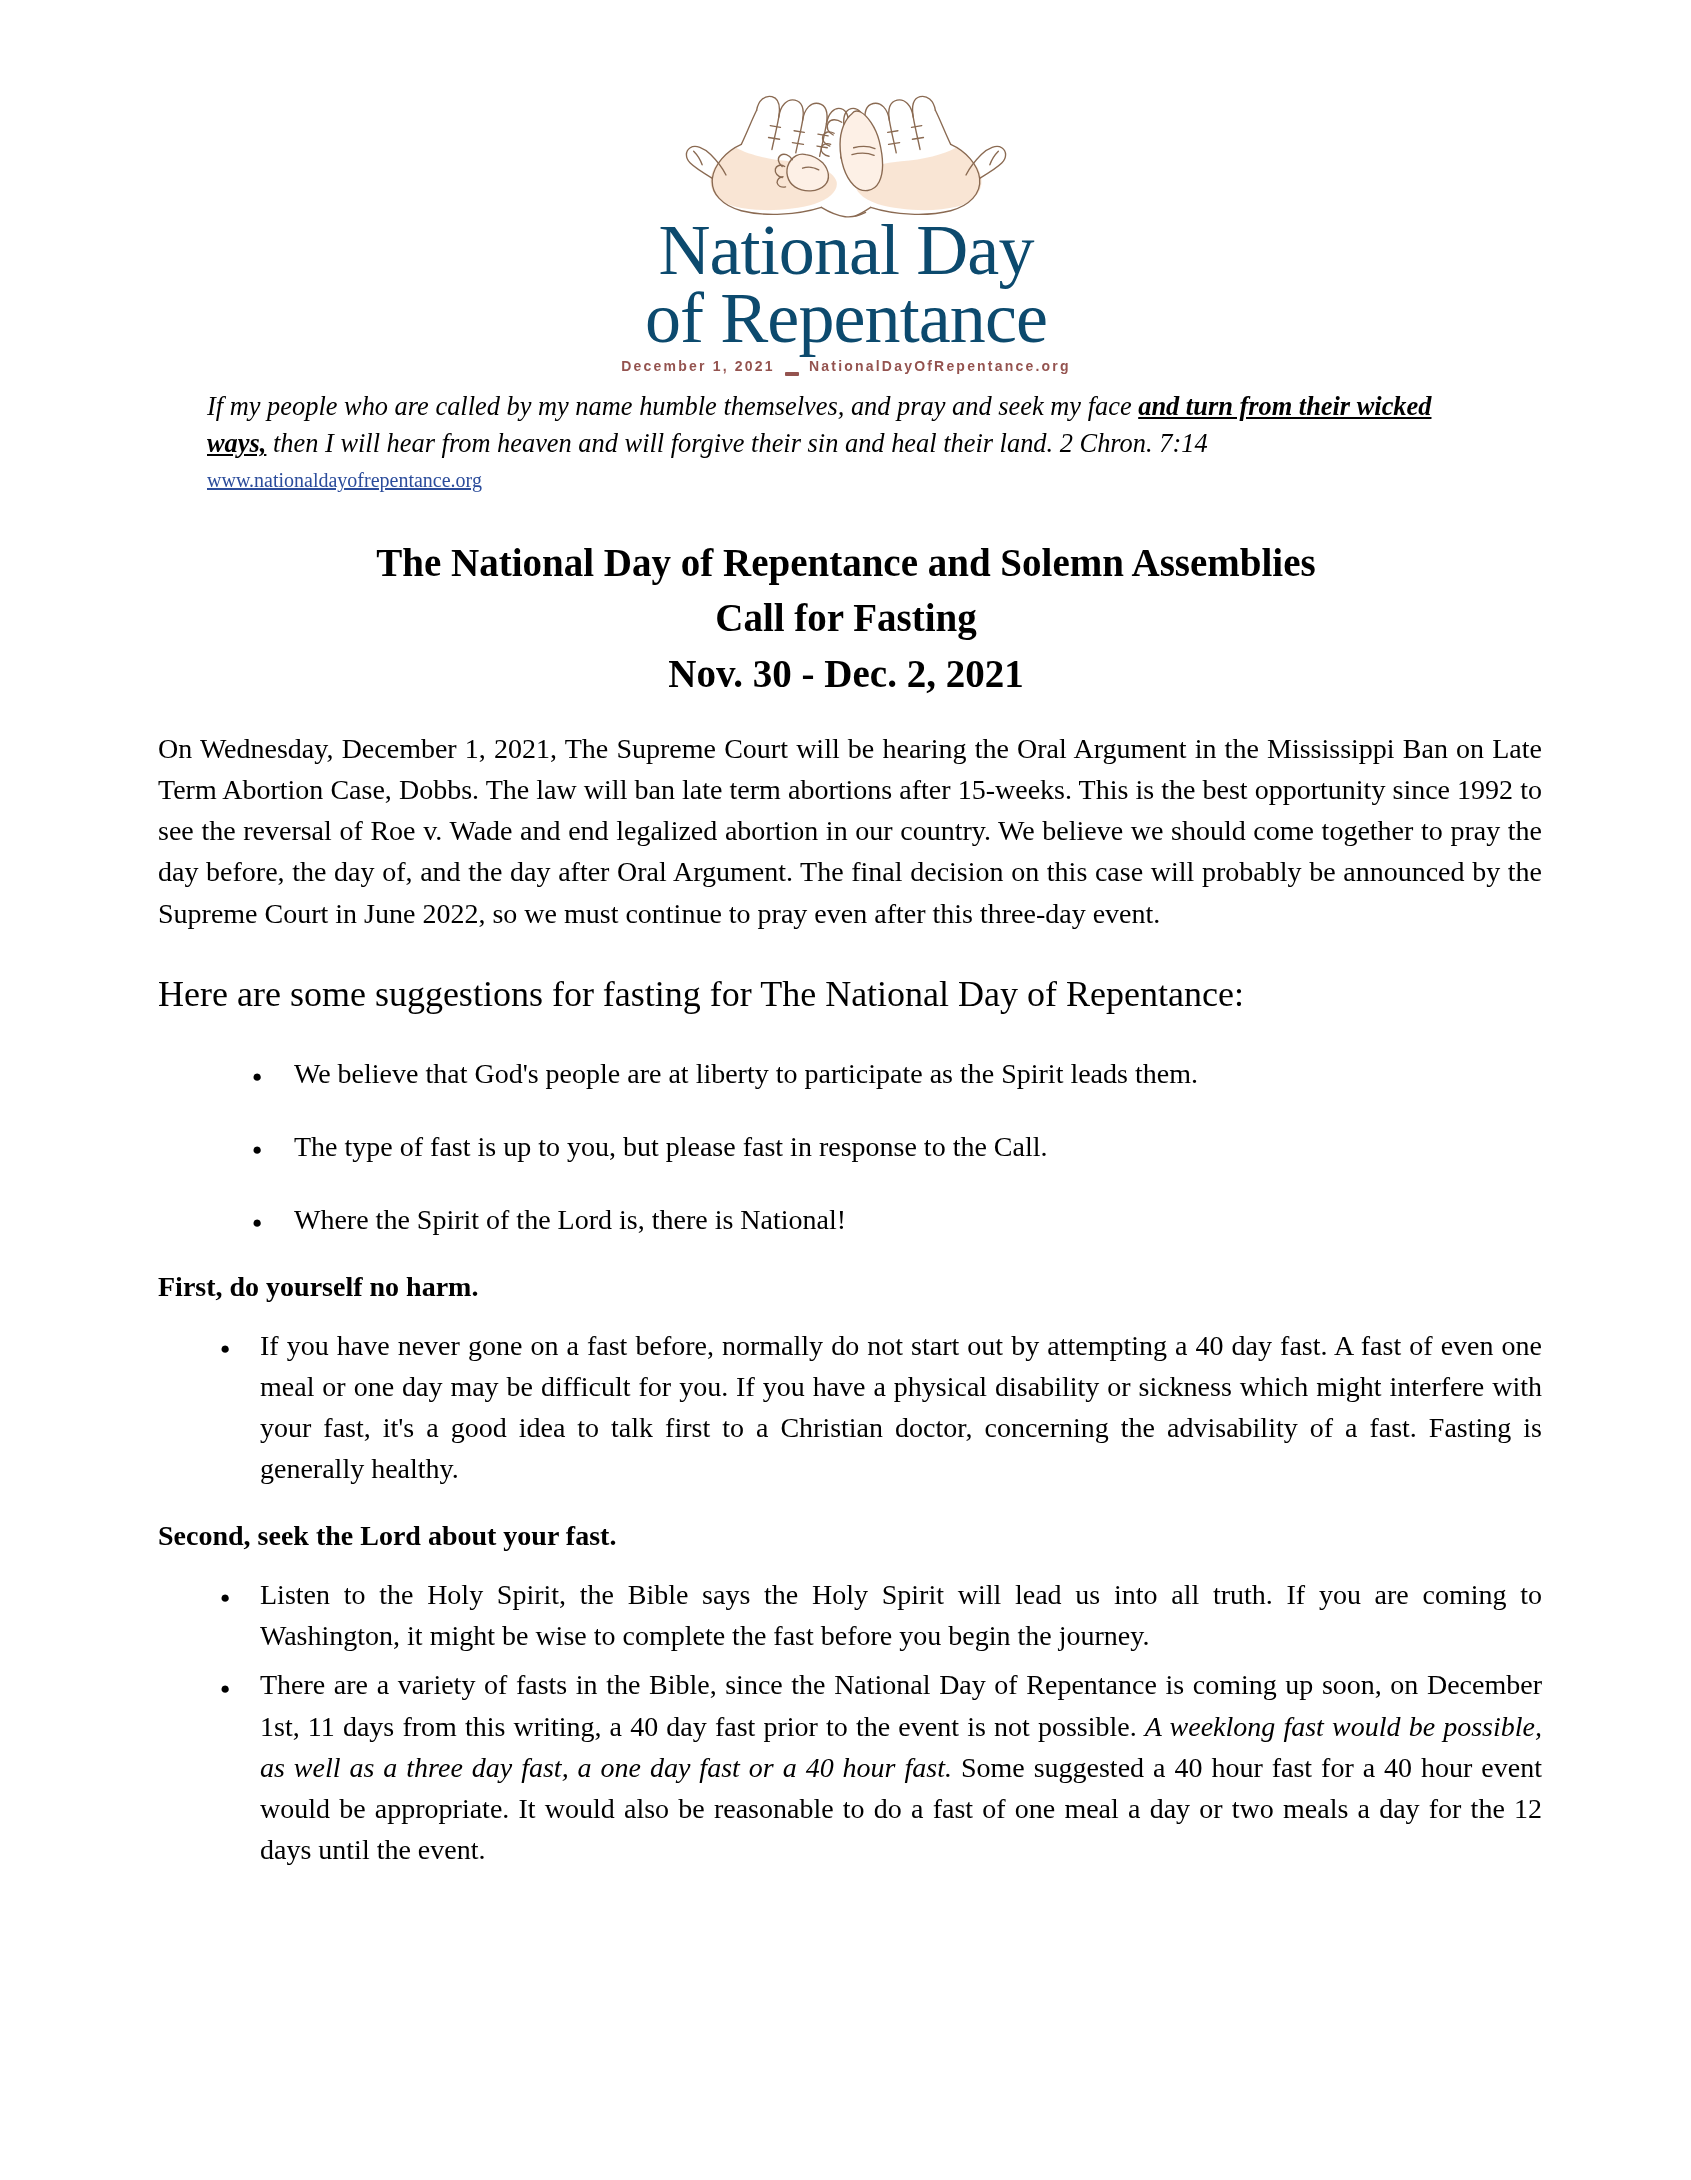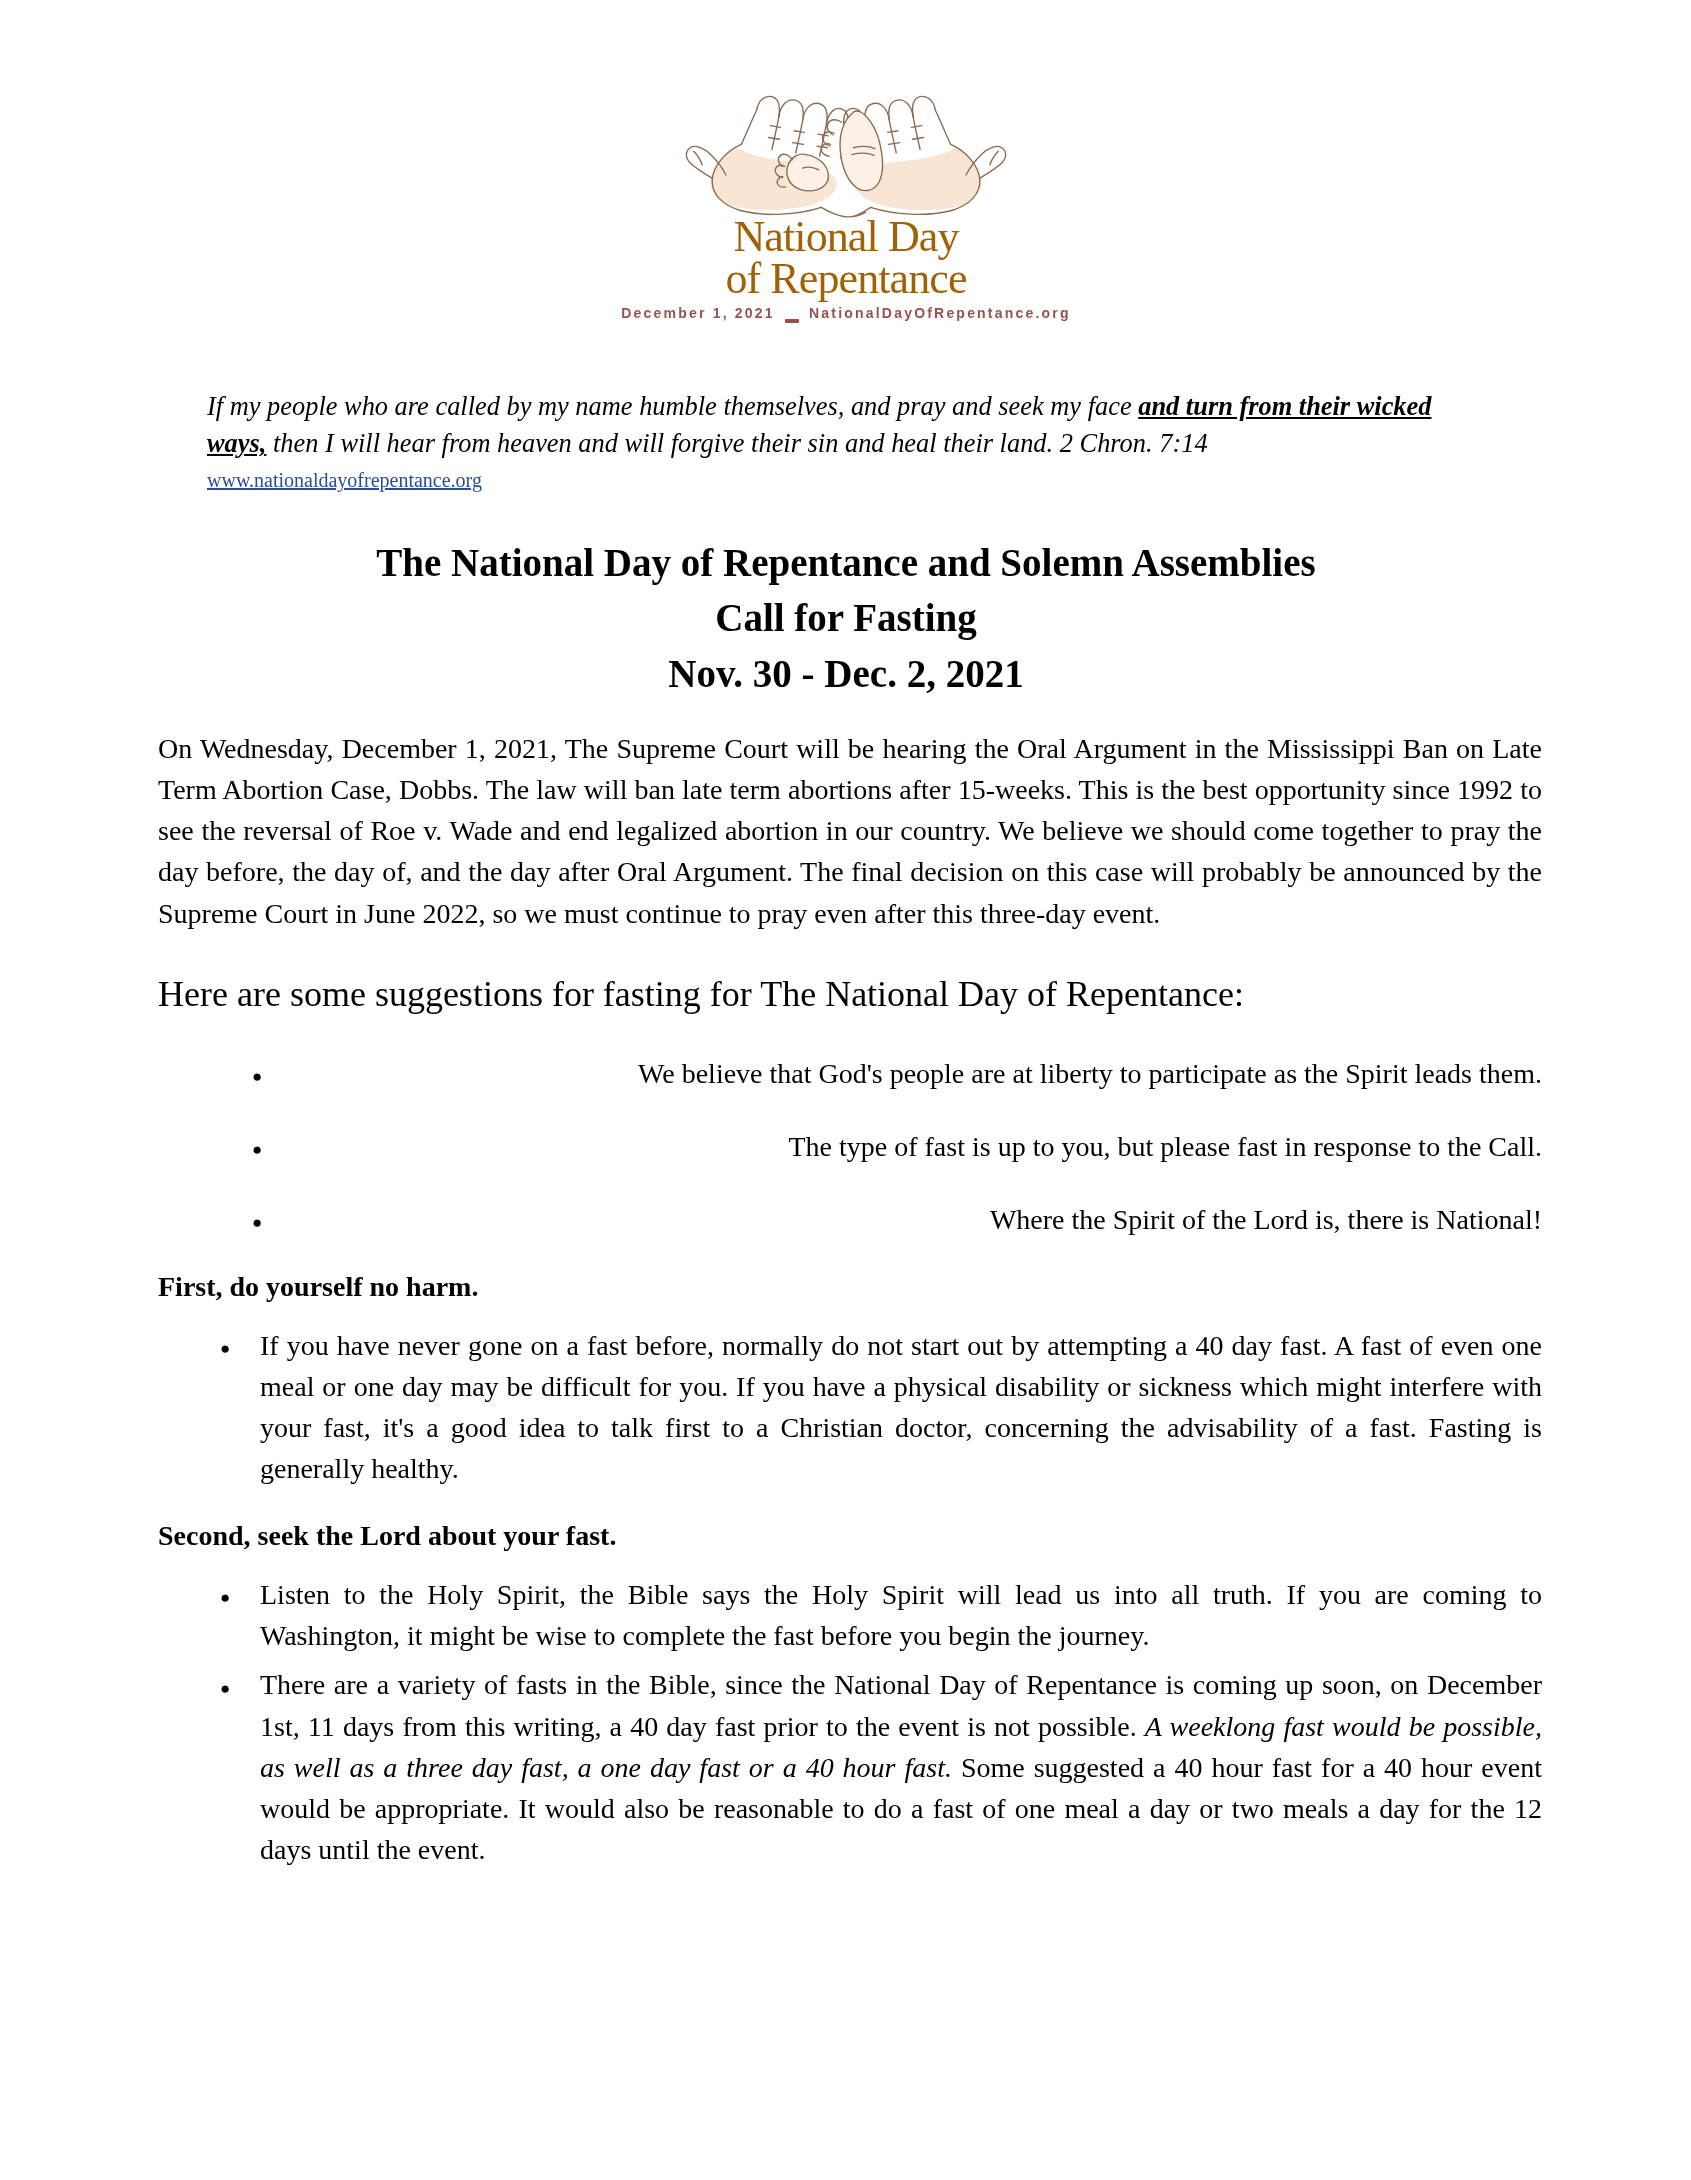"National Day" .logo-wordmark { color: #a16207 -> #0c4a6e; font-size: 44px -> 72px }
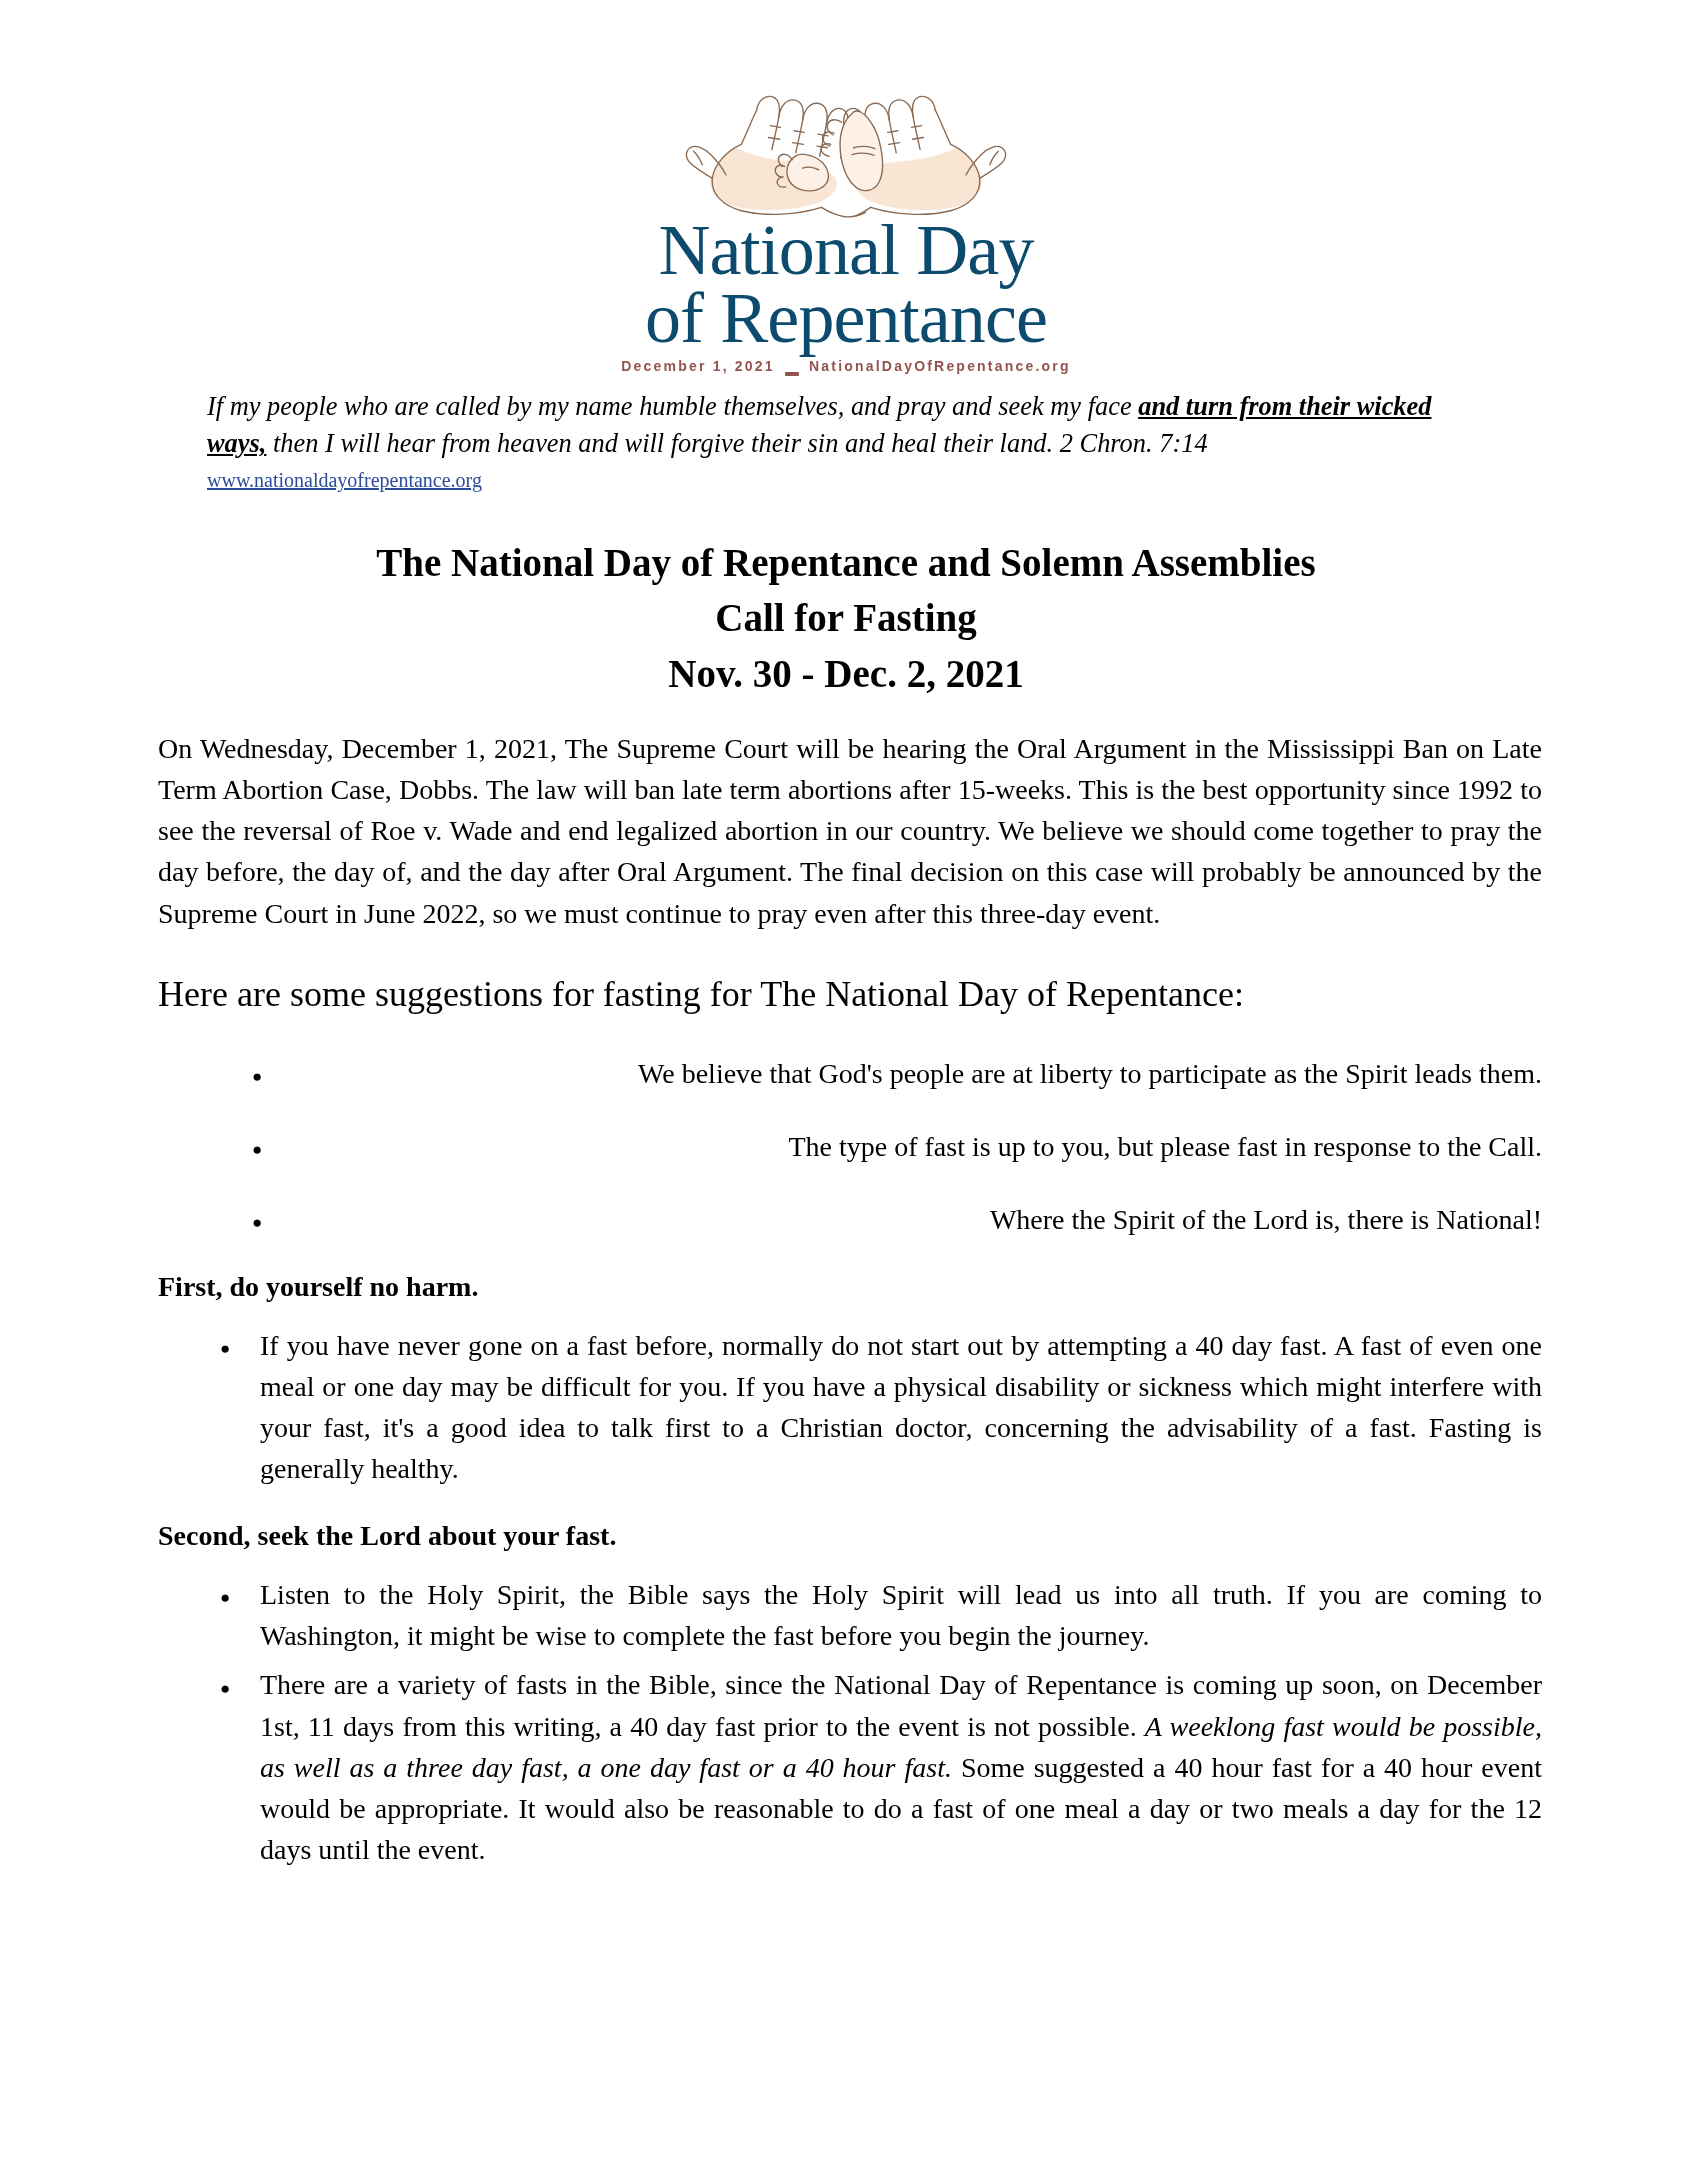"We believe that God's people" ul.list-a li { text-align: right -> left }
